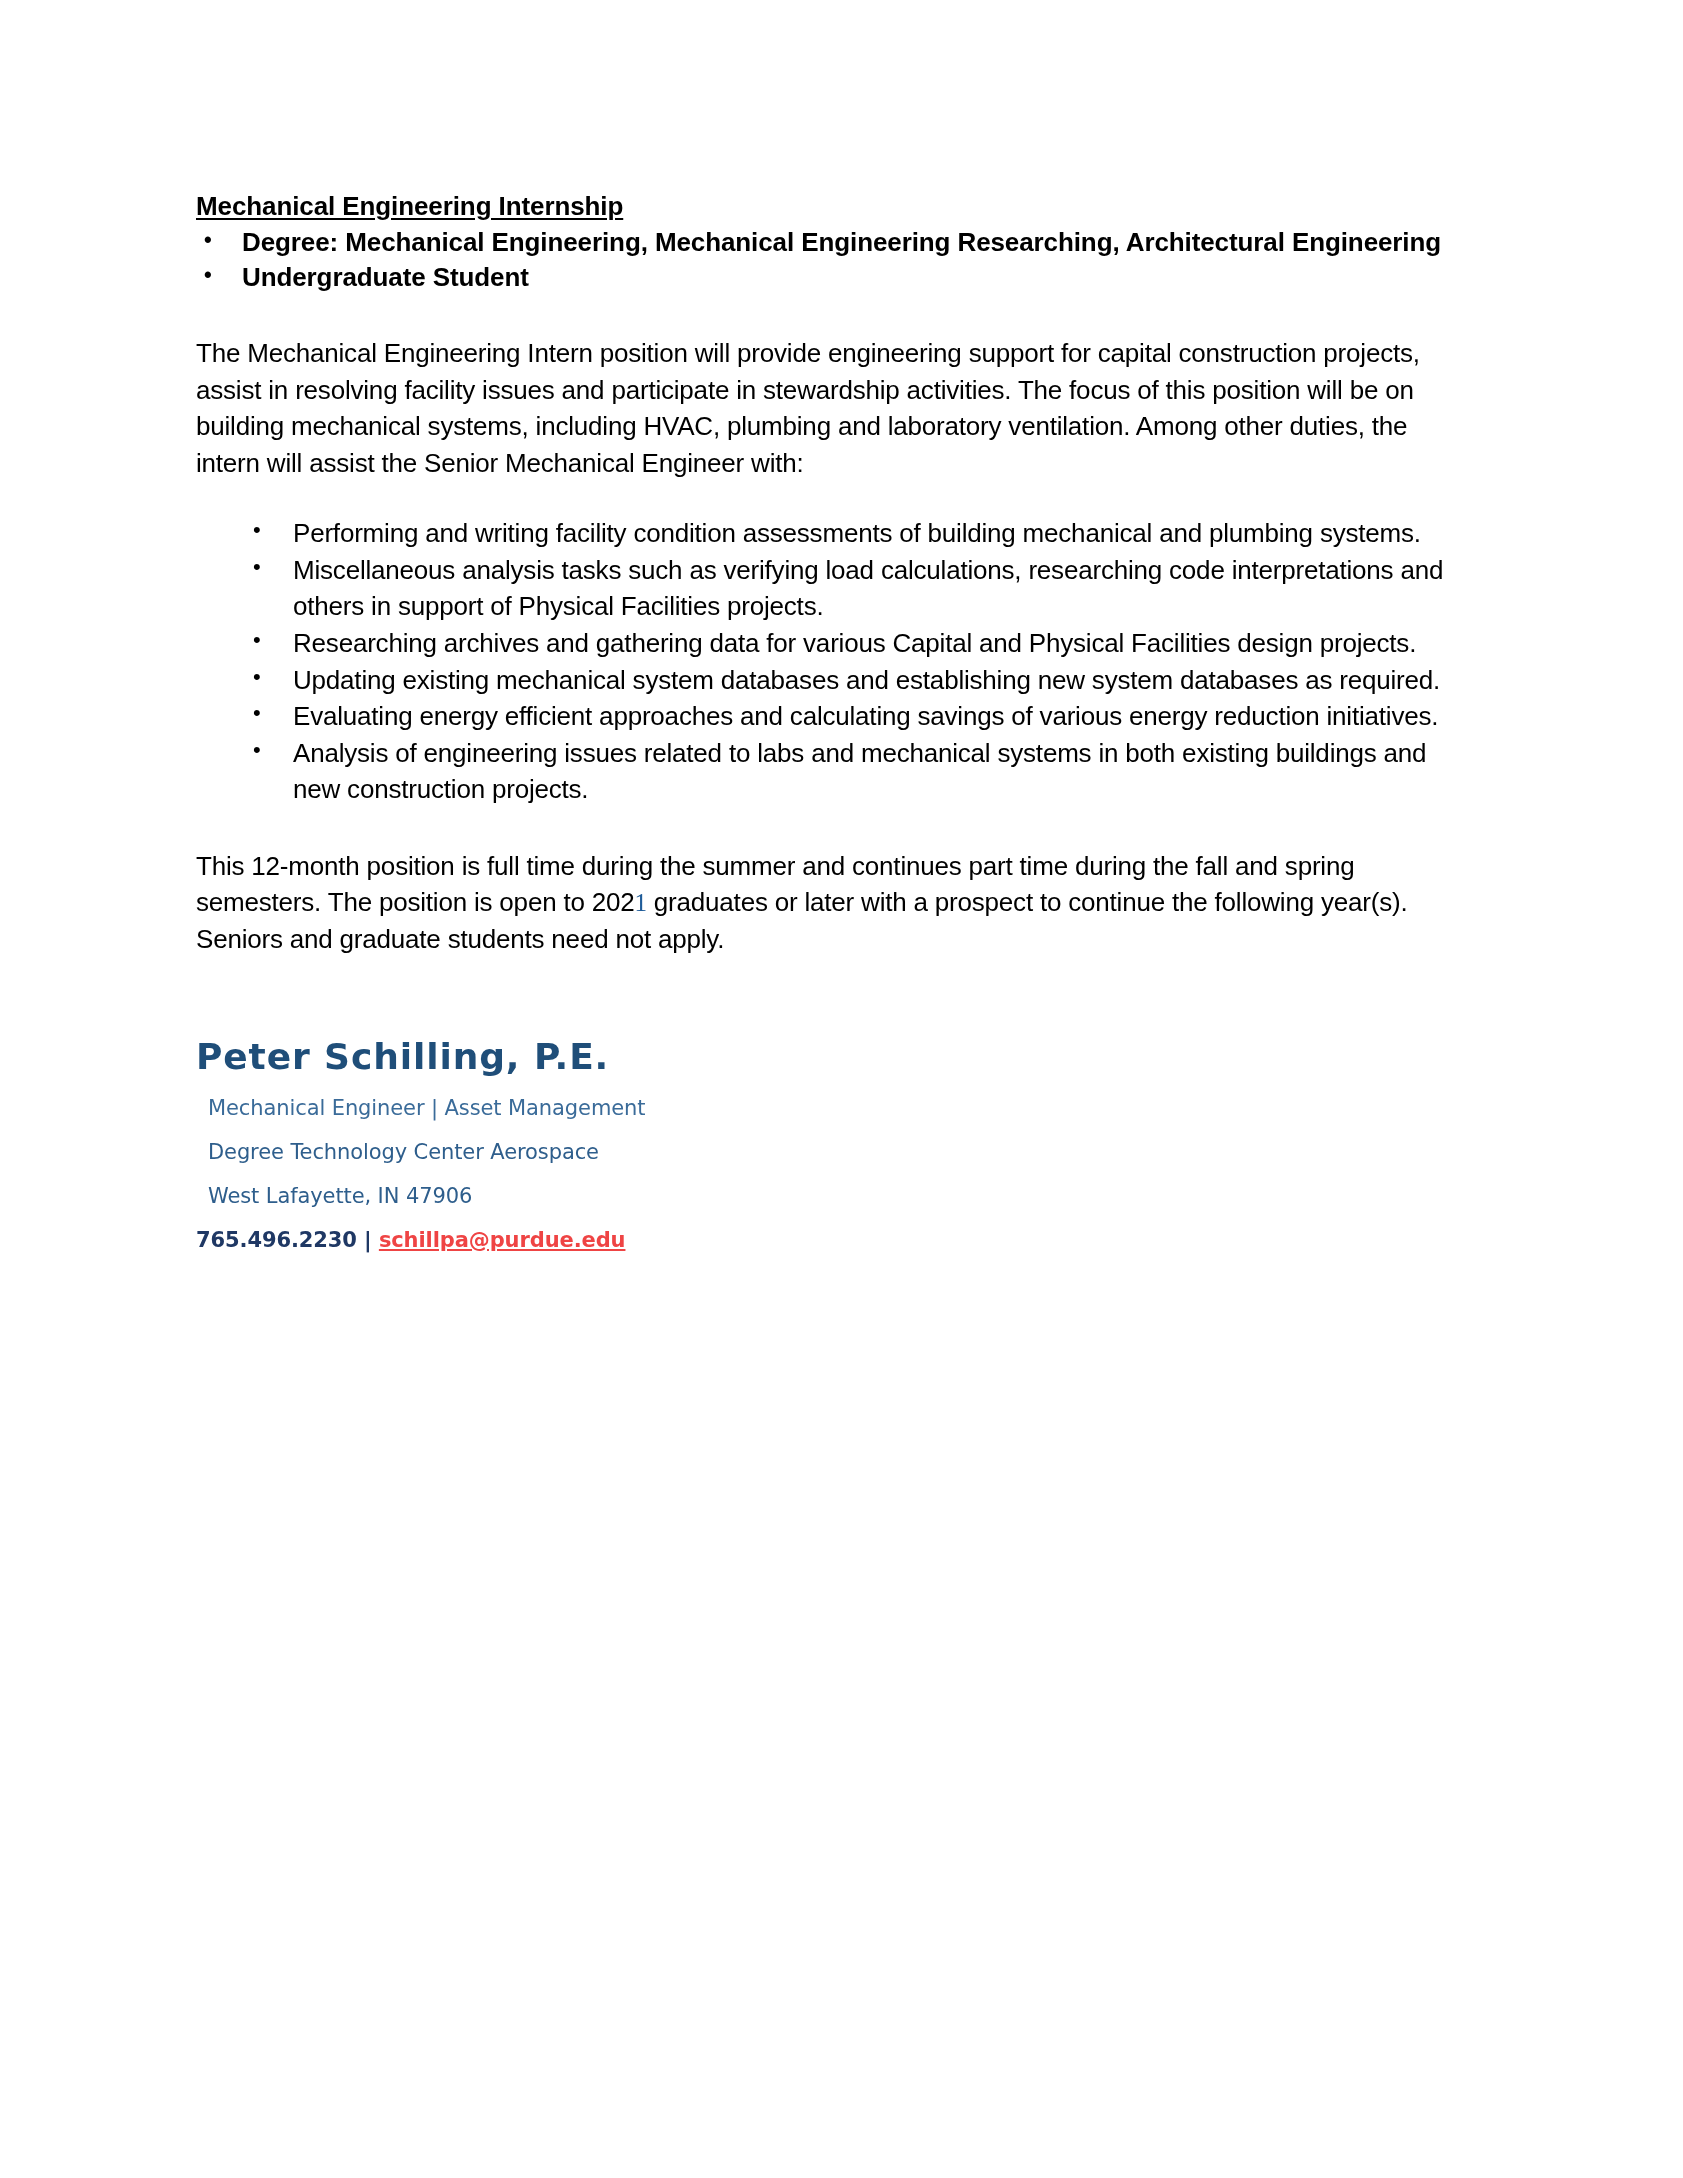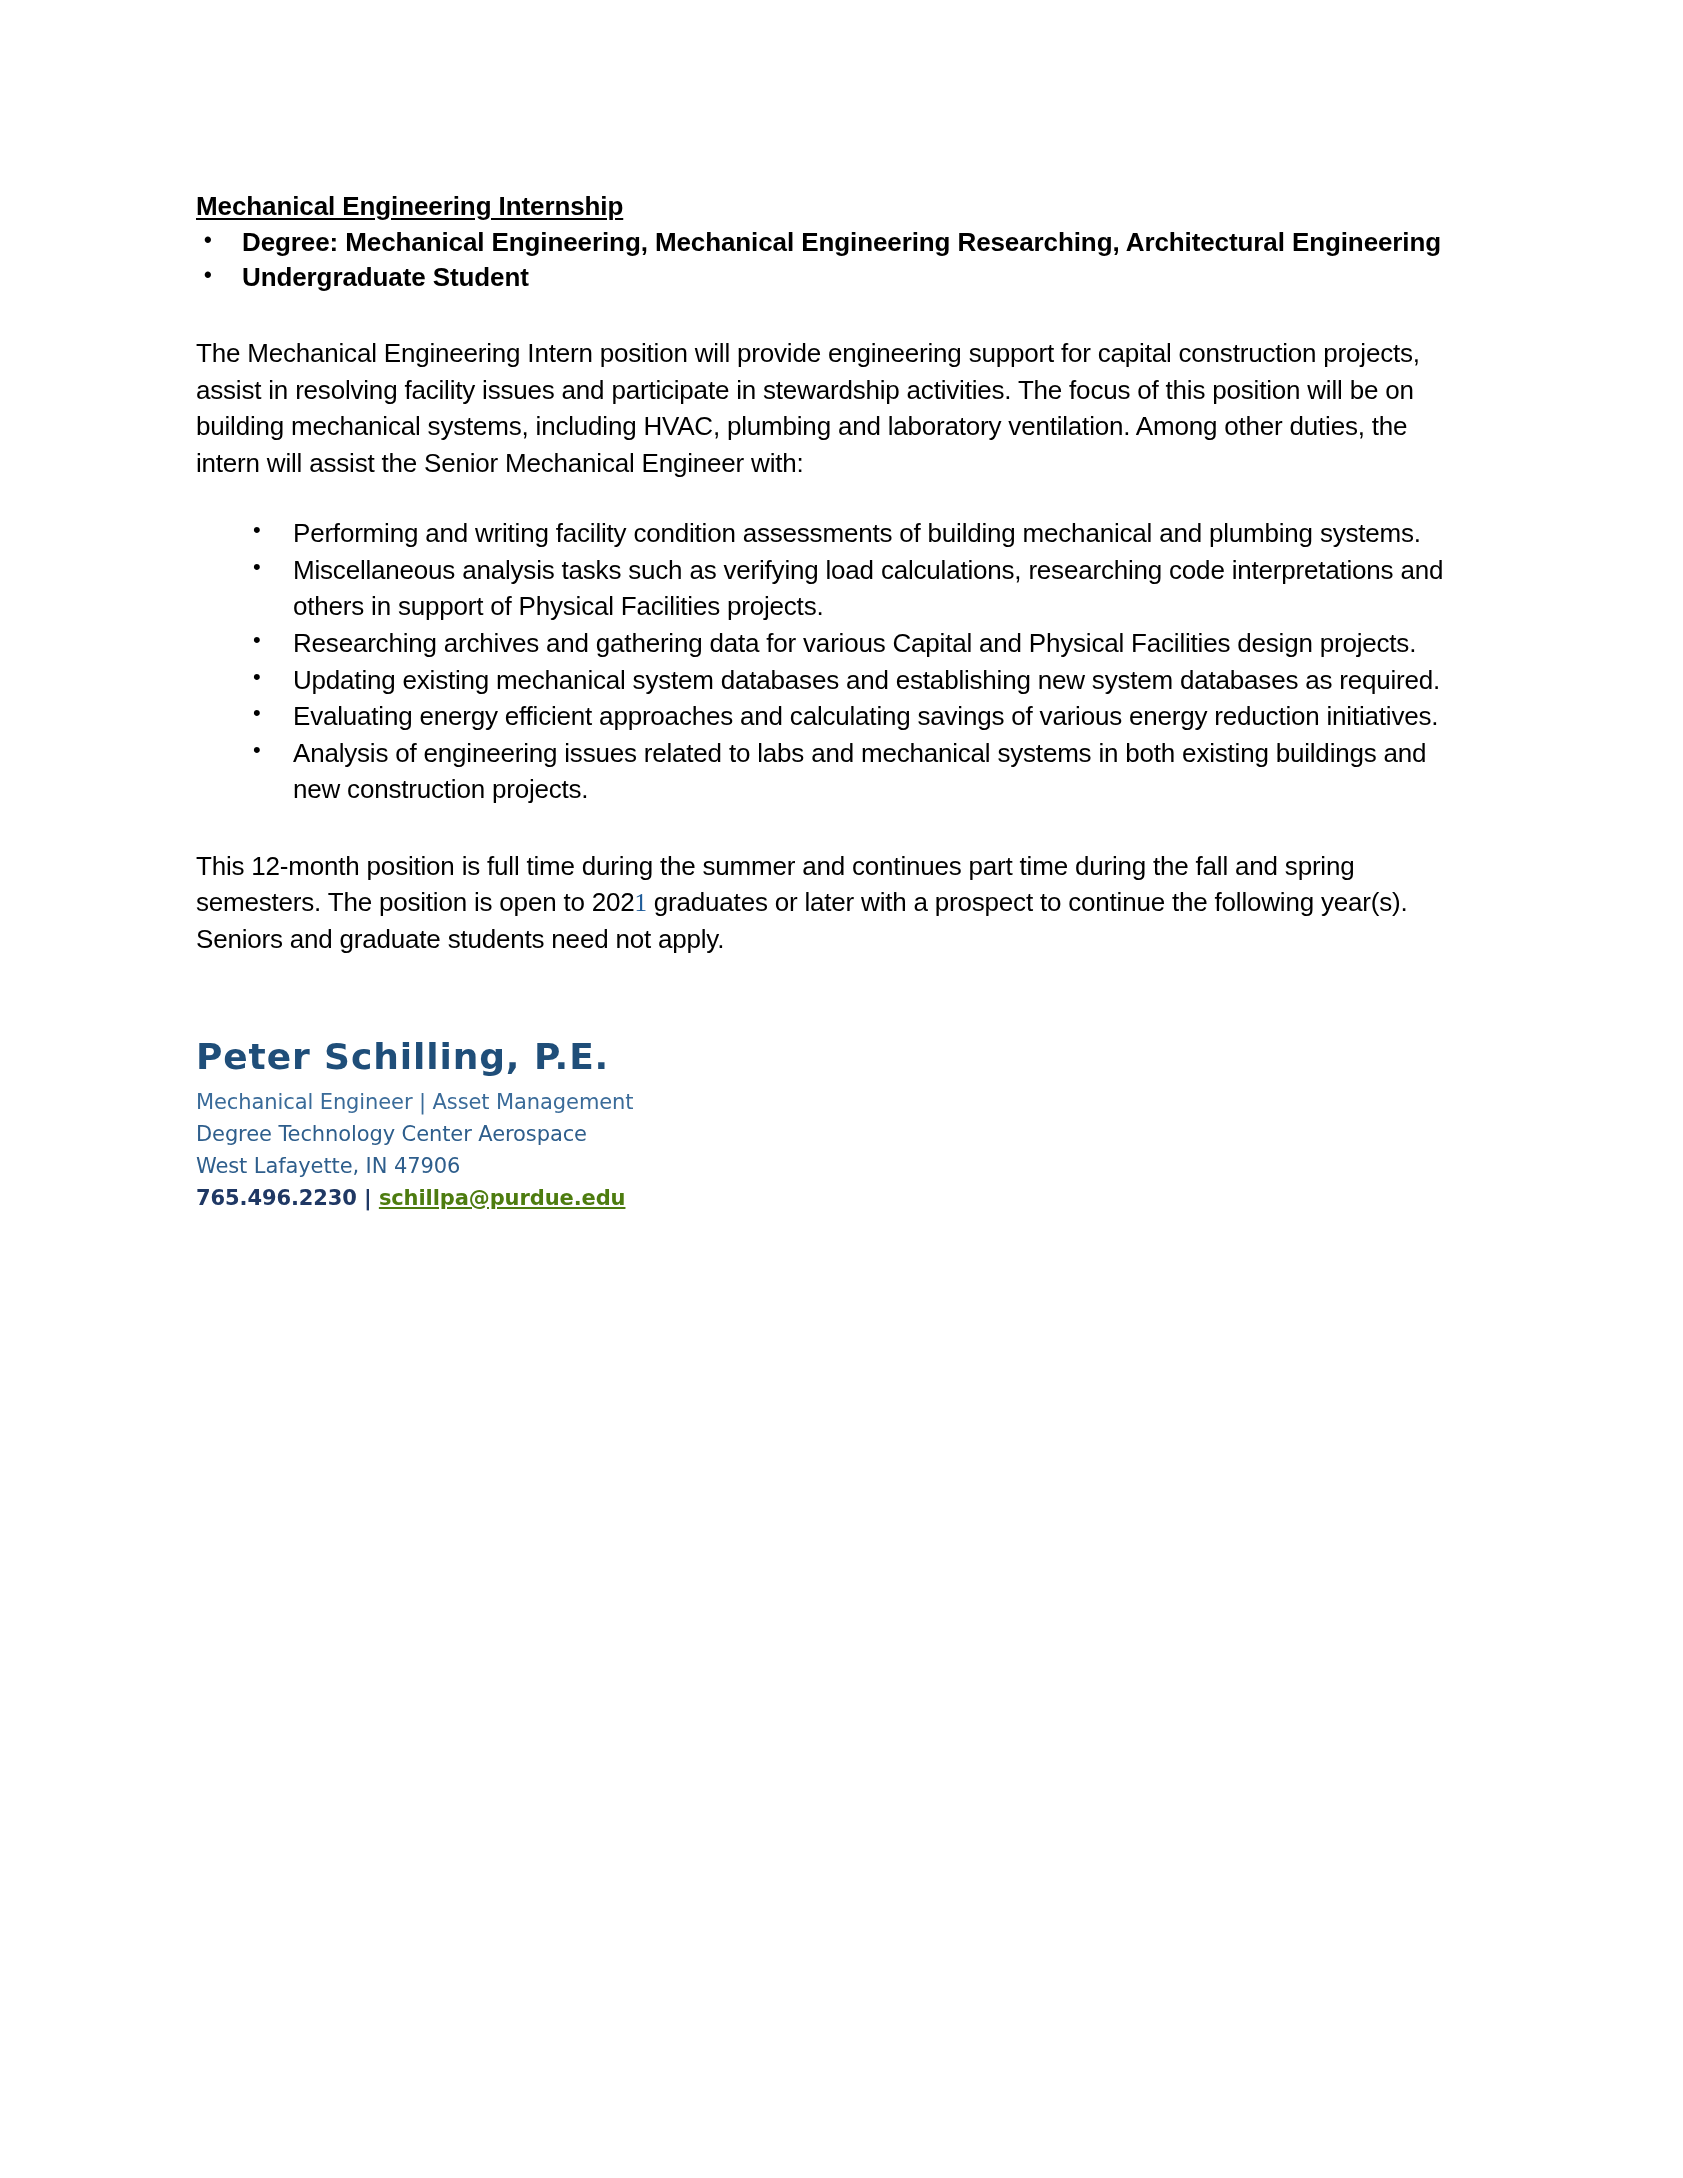"Mechanical Engineer | Asset Management" .sig-line { margin: 0 -> 12px }
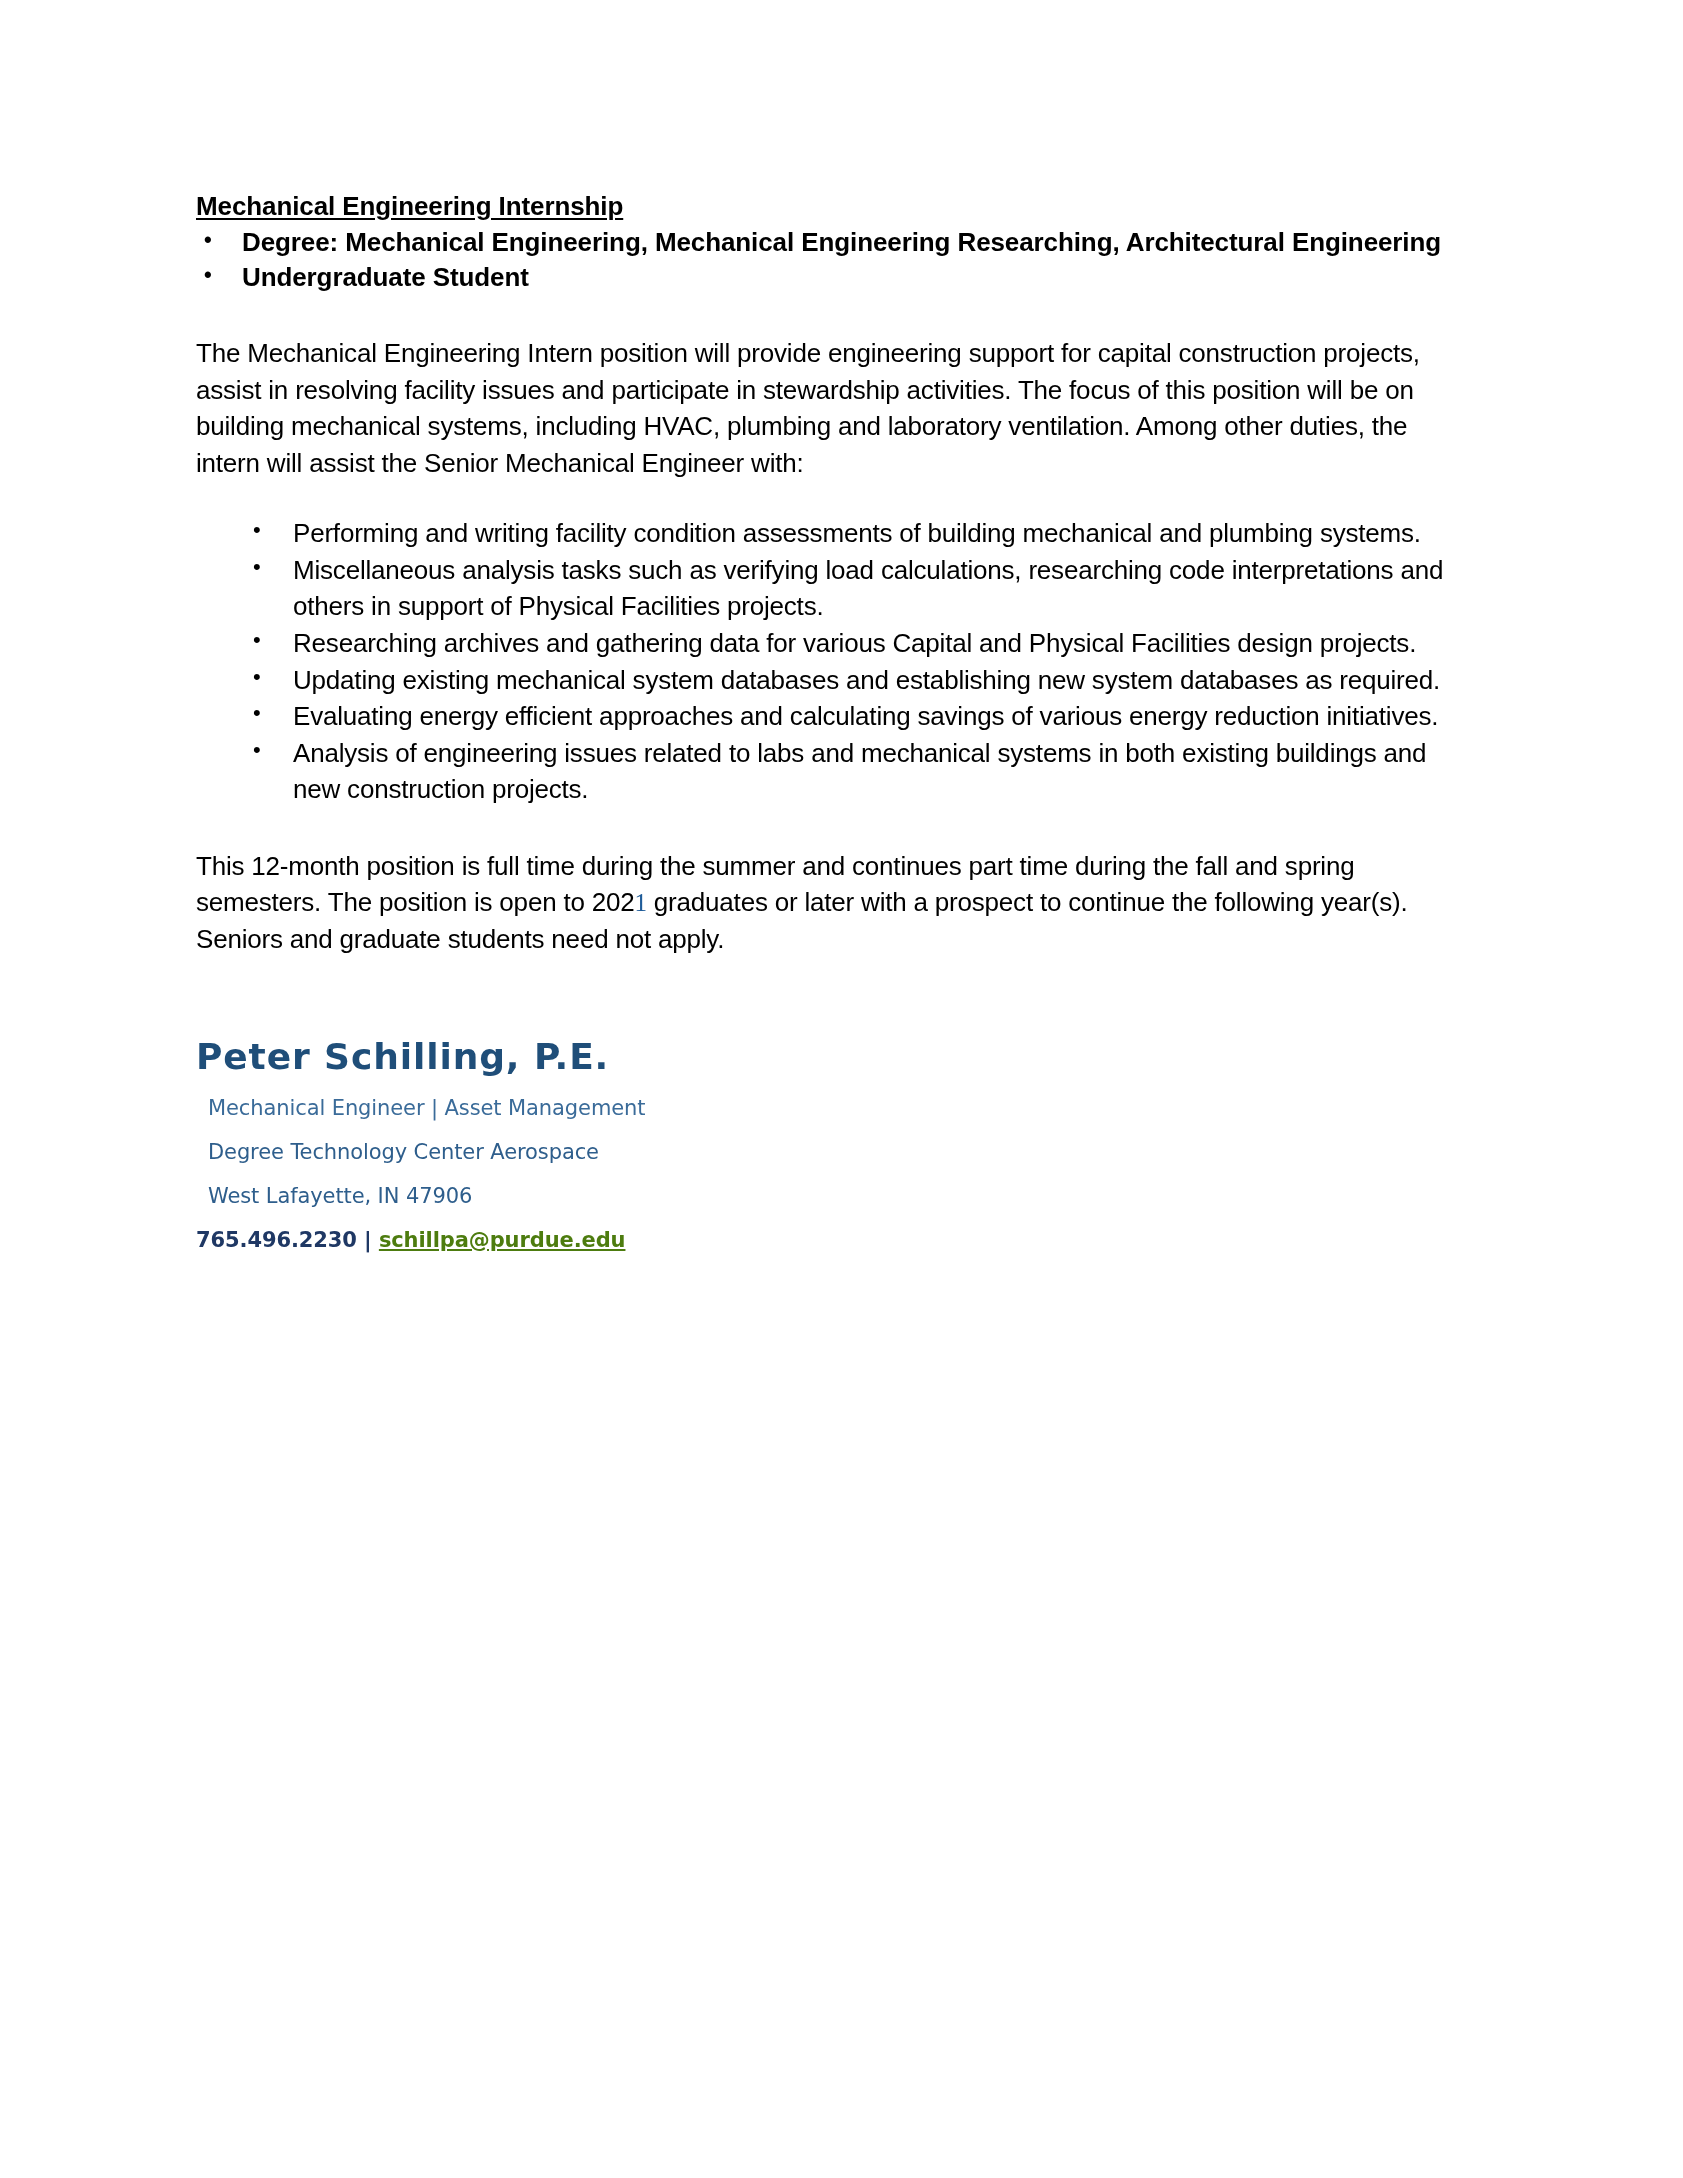"schillpa@purdue.edu" a.email-link { color: #4d7c0f -> #ef4444 }
